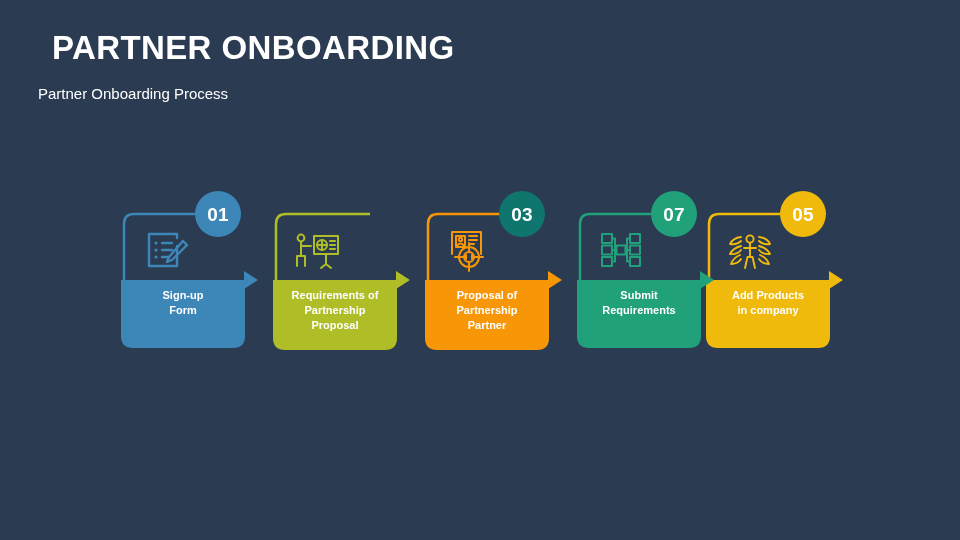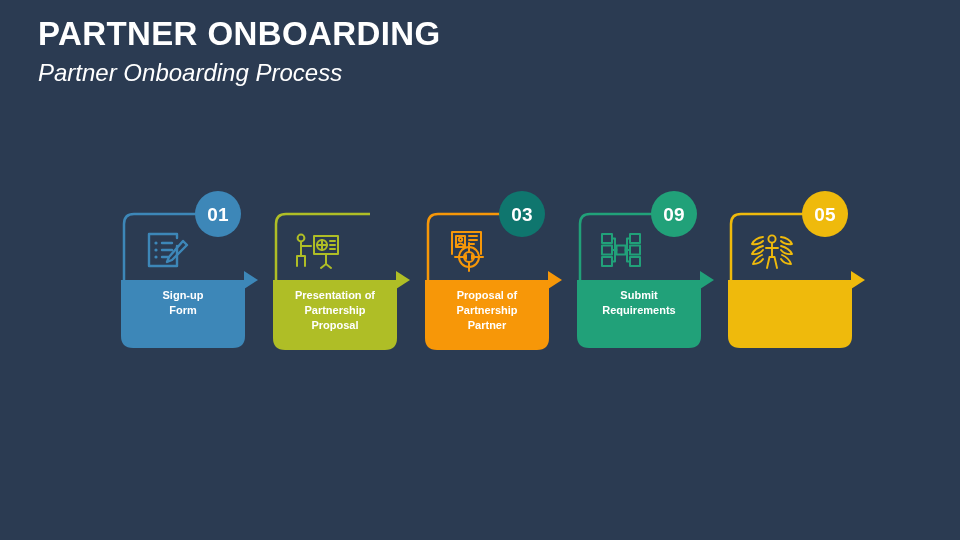"PARTNER ONBOARDING" .title { margin: 0 -> 14px }
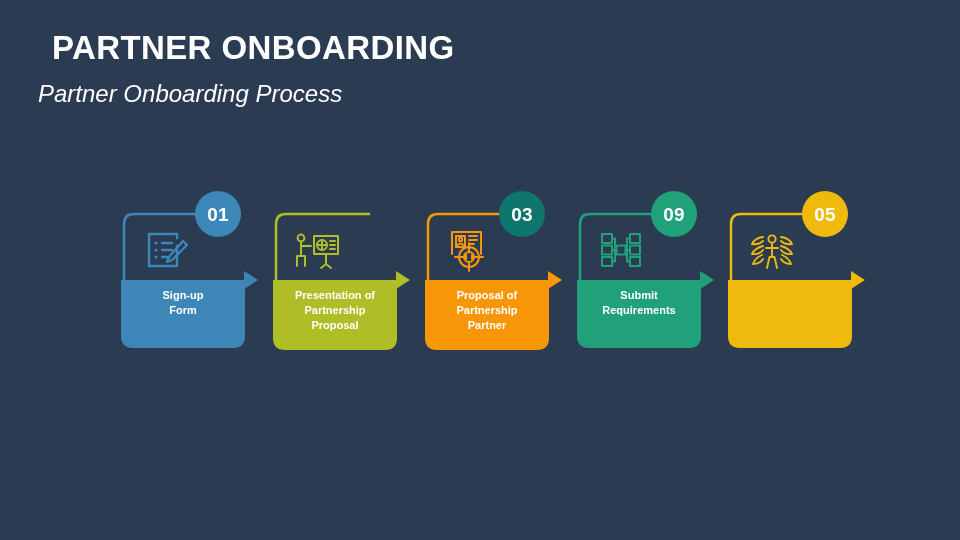"Partner Onboarding Process" .subtitle { font-size: 24px -> 15px; font-style: italic -> none }
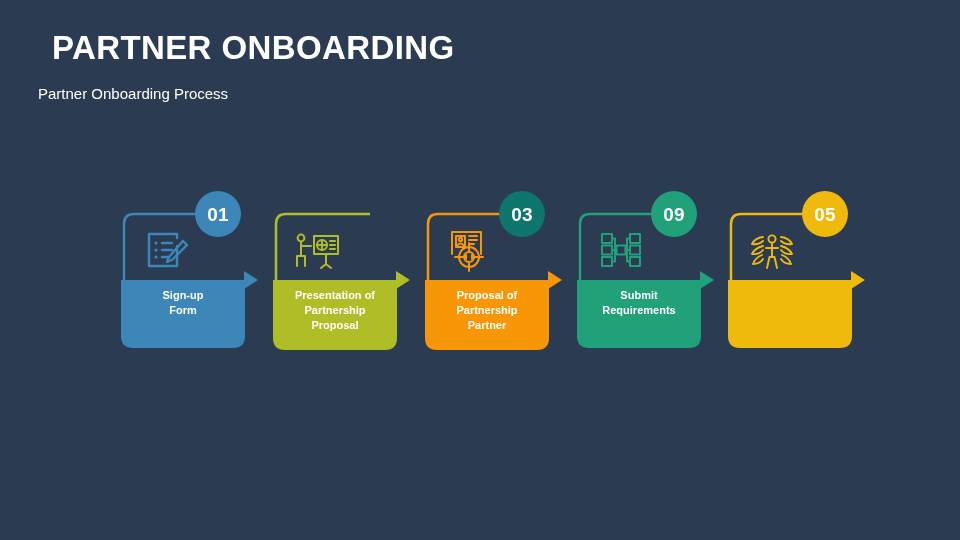"09" span.badge-num { text: 09 -> 07 }
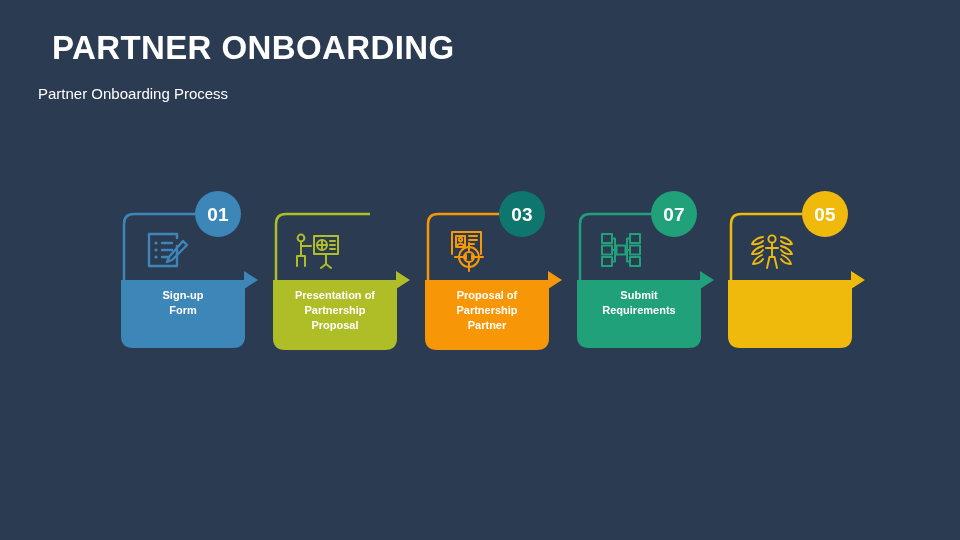"05" div.step { left: 712px -> 690px }
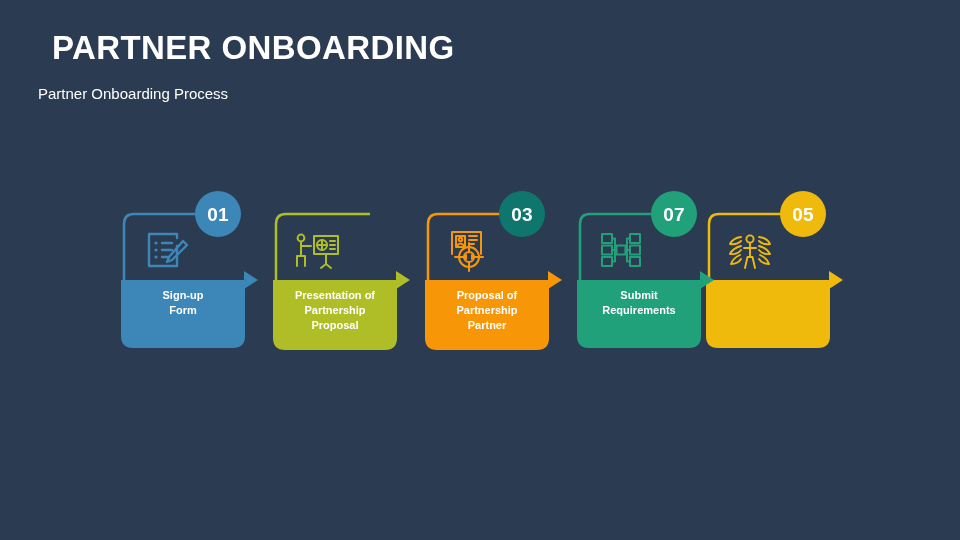"Presentation of" div { text: Presentation -> Requirements }
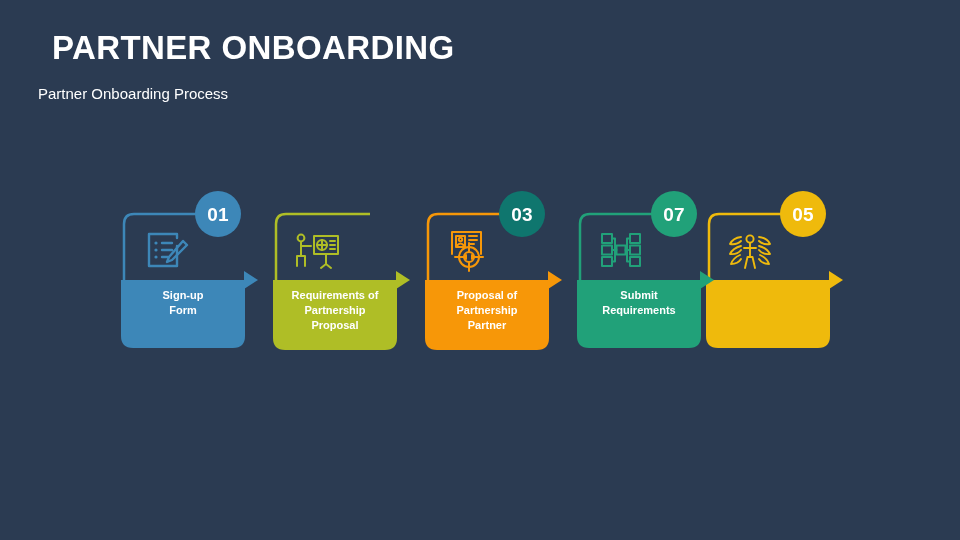"Add Products" div.step-label { html: none -> <div> <div>Add Products</div> <div>in company</div> </div> }
